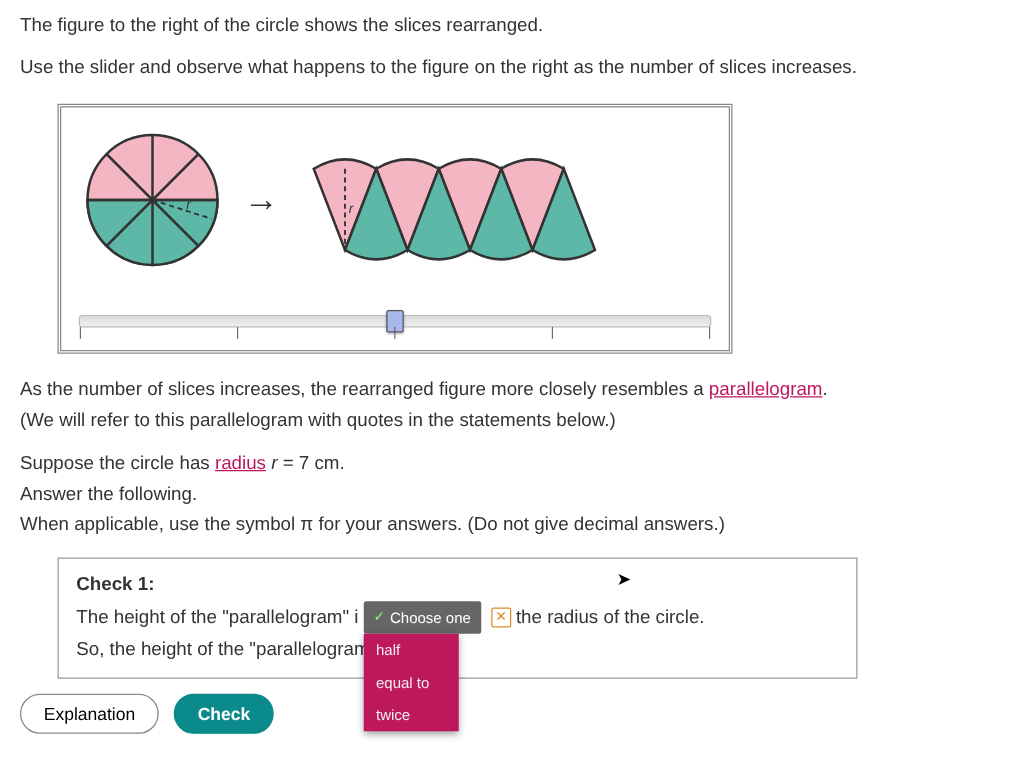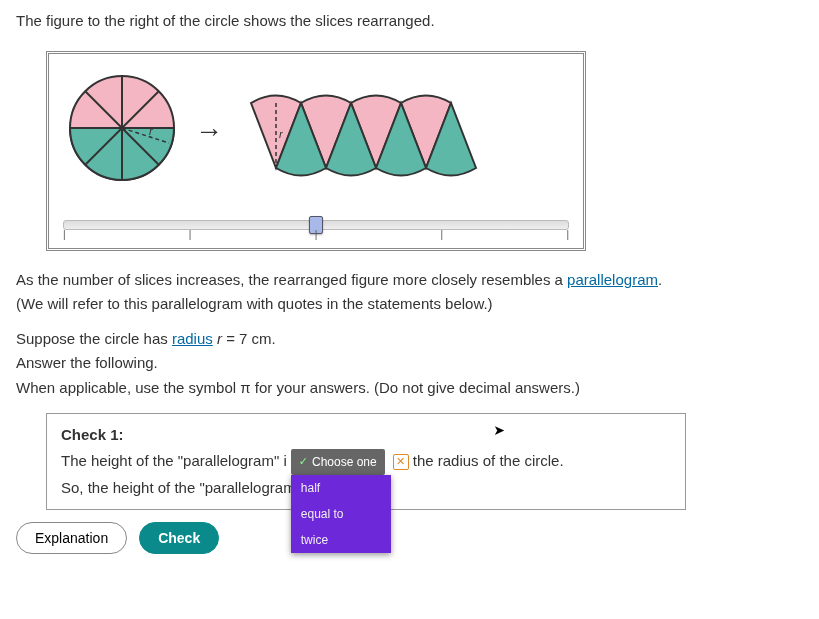"Use the slider and observe" p { html: none -> <p>Use the slider and observe what happens to the figure on the right as the number of slices increases.</p> }
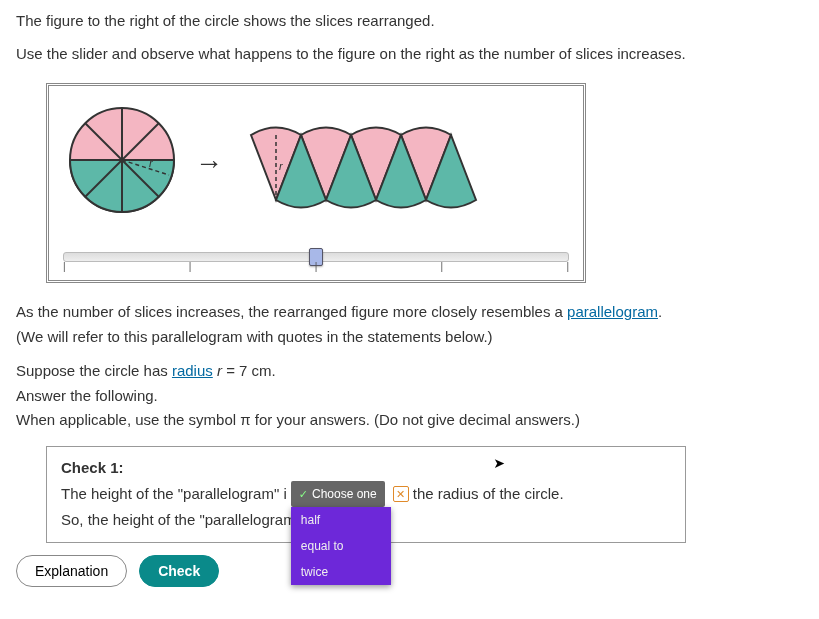"parallelogram" .link-term { color: #0369a1 -> #be185d }
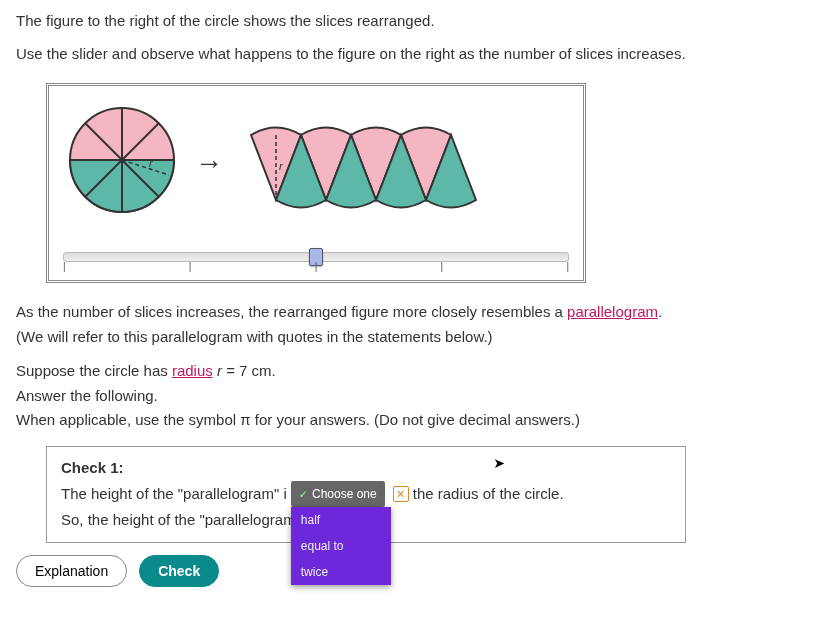"half" .dd-menu { background: #6d28d9 -> #be185d; width: 100px -> 76px }
